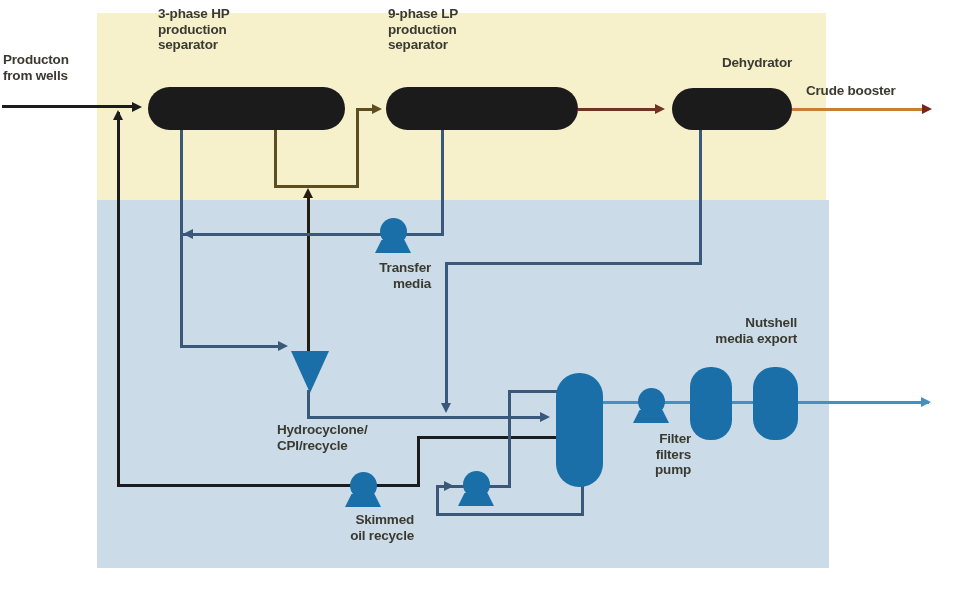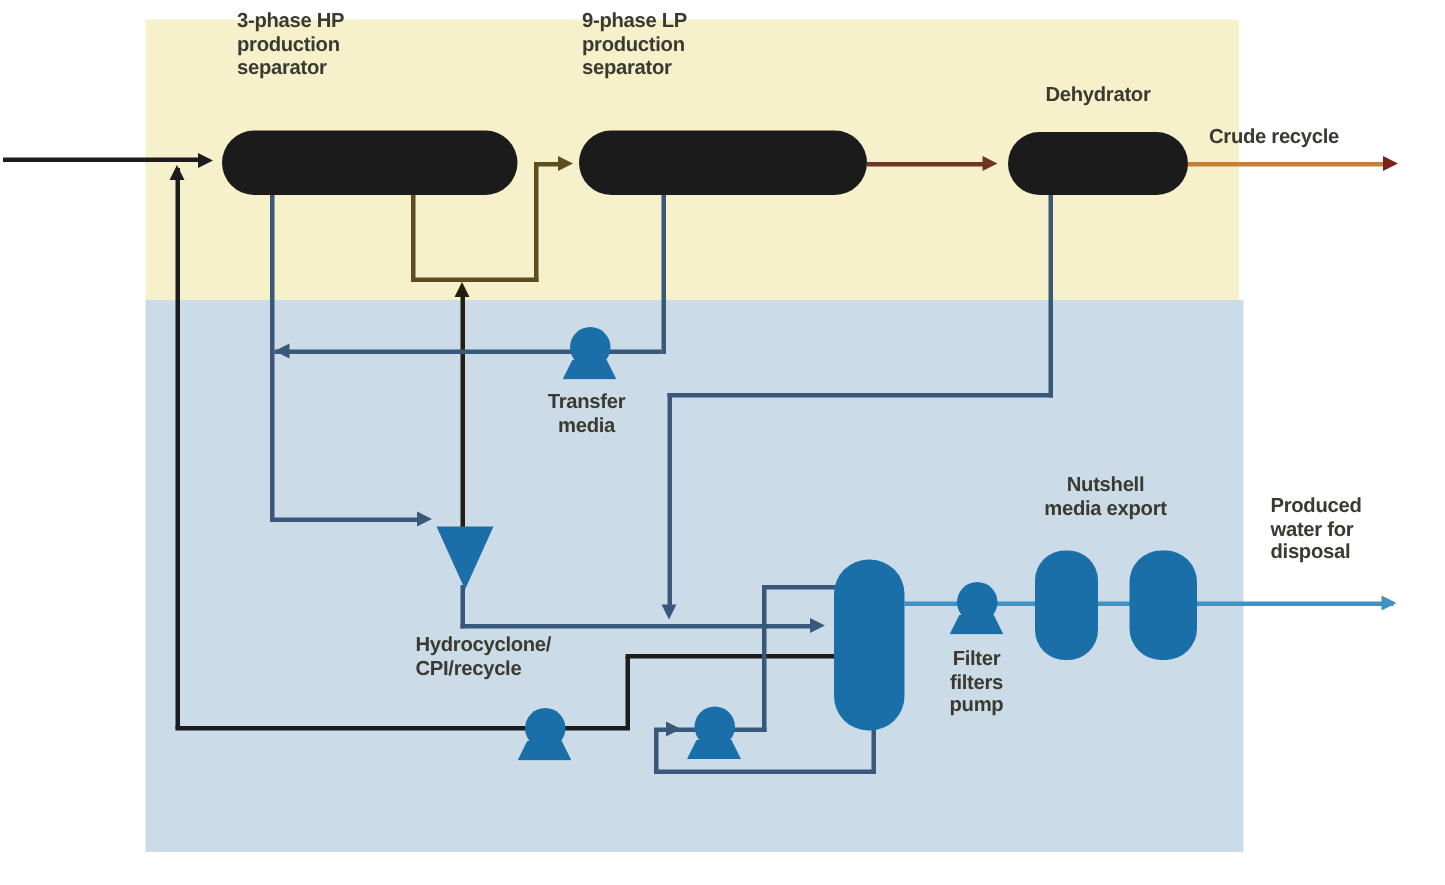"Producton" div.lbl { html: none -> <div>Producton from wells</div> }
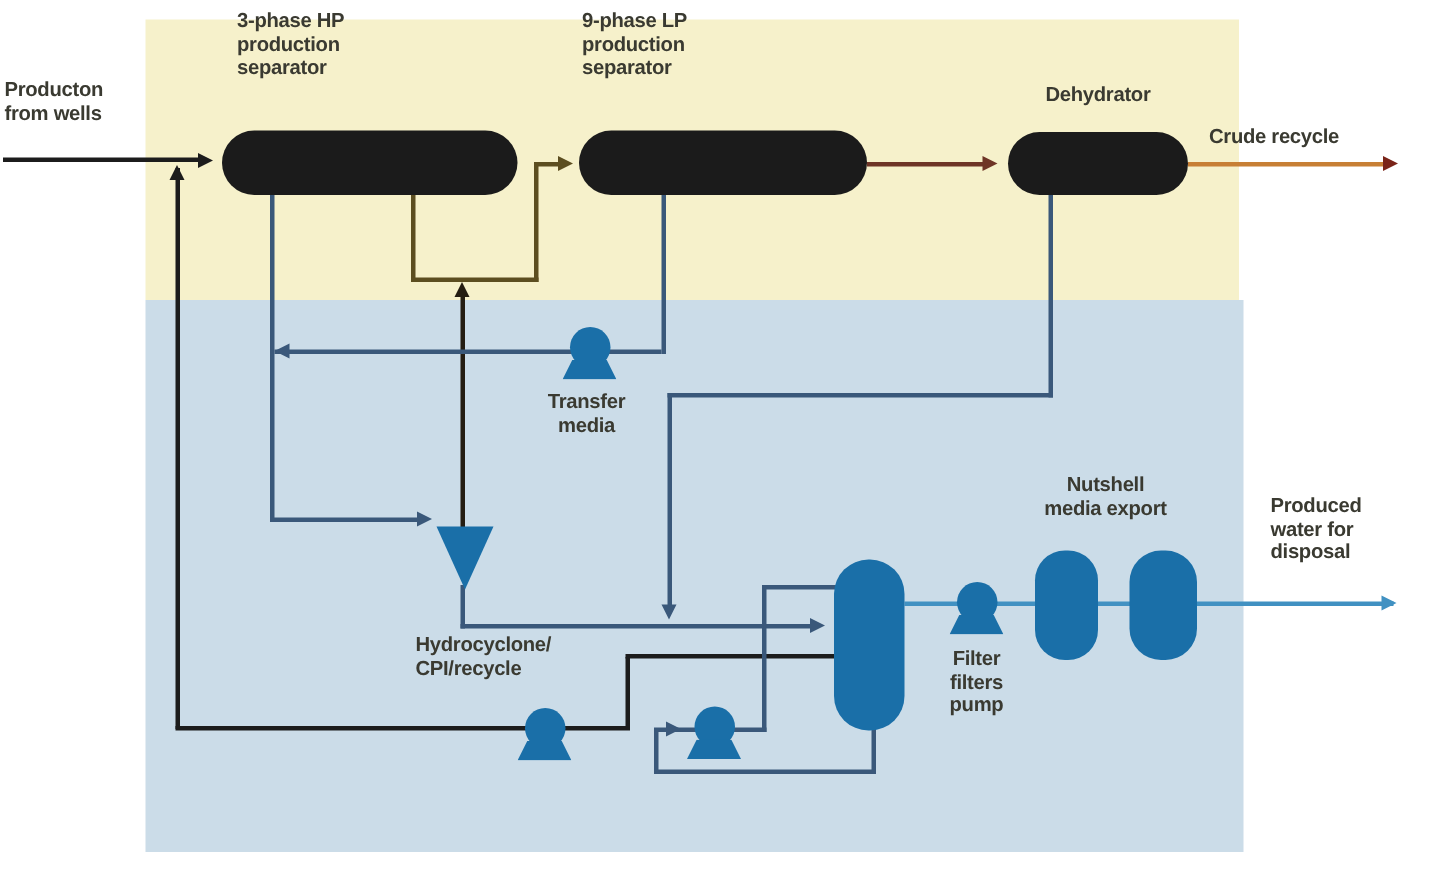"Dehydrator" .ta-c { text-align: center -> right }
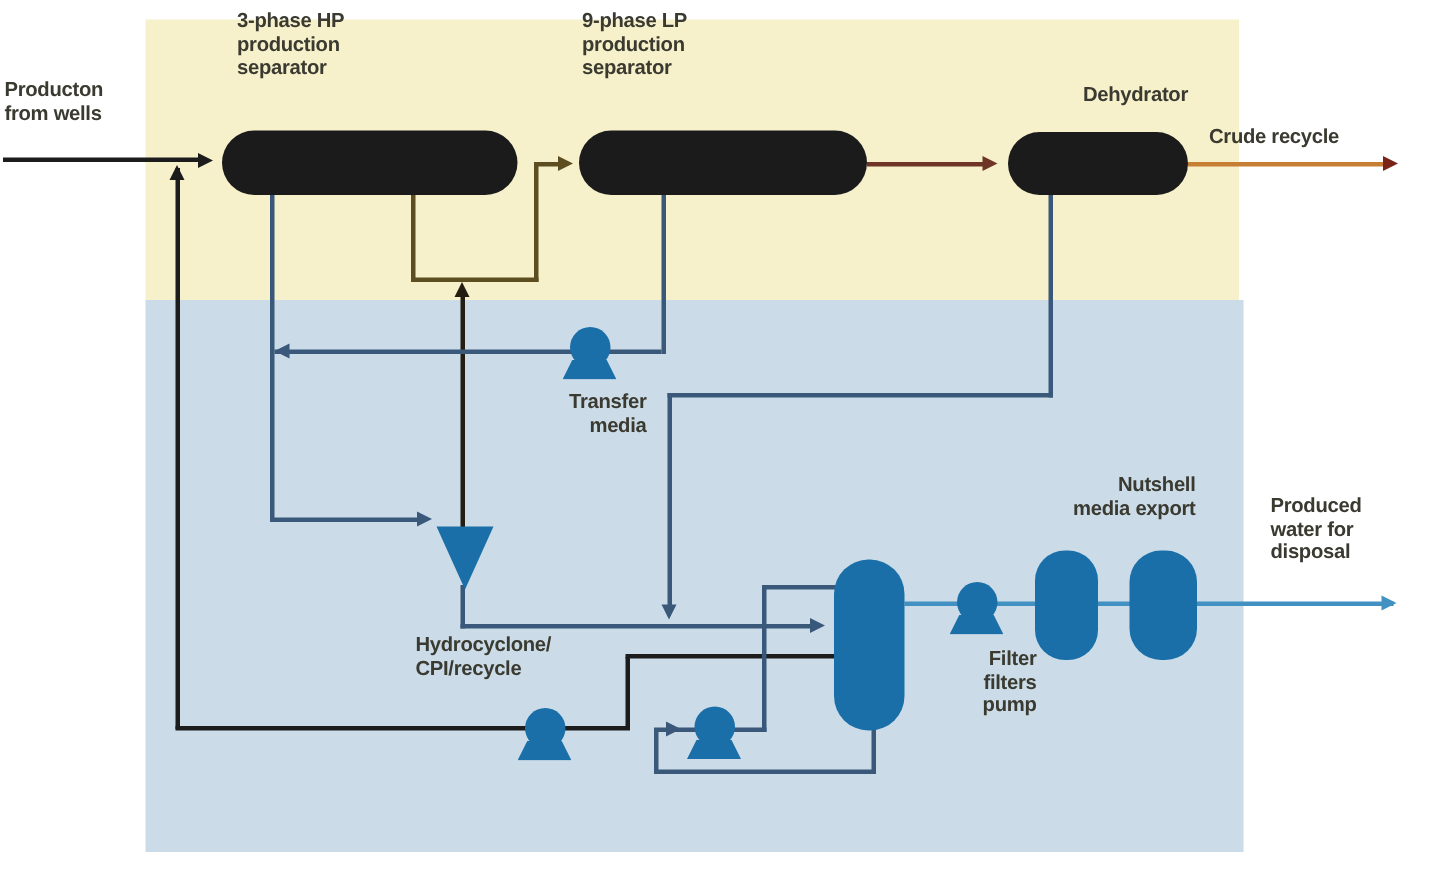"Crude recycle" div.lbl { text: recycle -> booster }
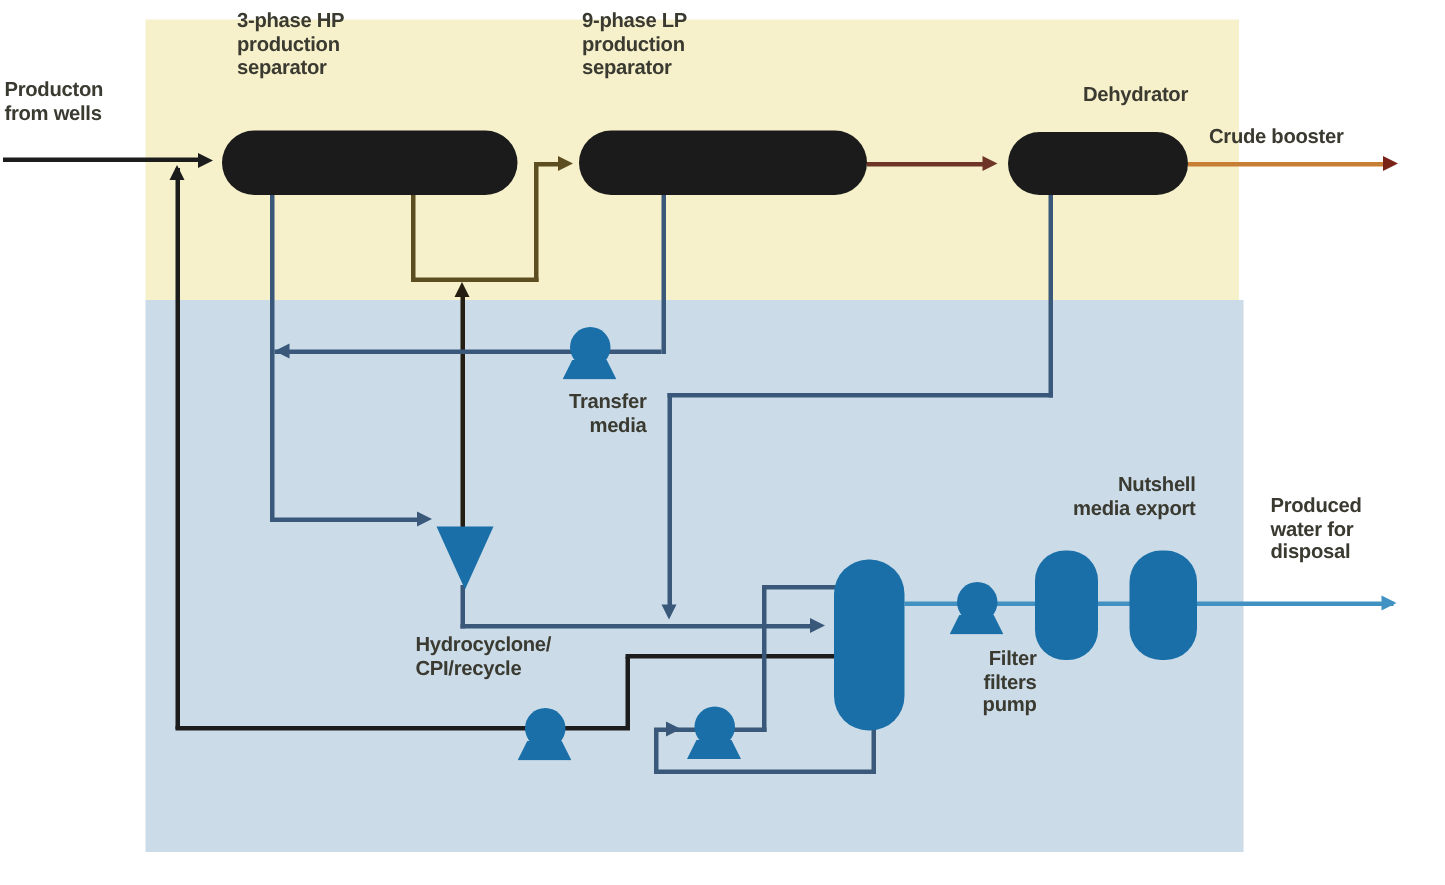"Produced" div.lbl { html: <div>Produced water for disposal</div> -> none }
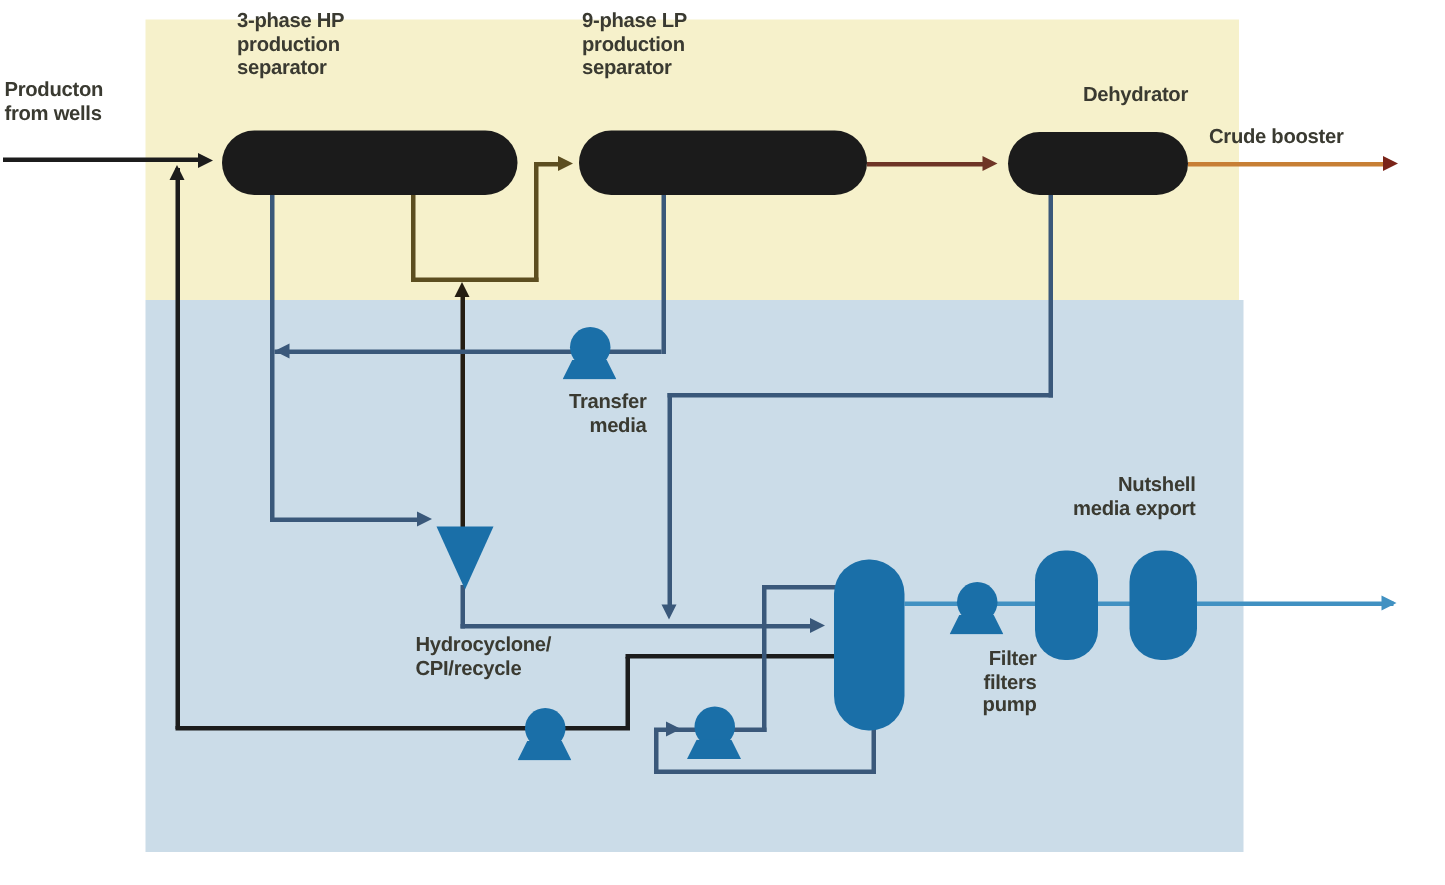"Skimmed" div.lbl { html: none -> <div>Skimmed oil recycle</div> }
